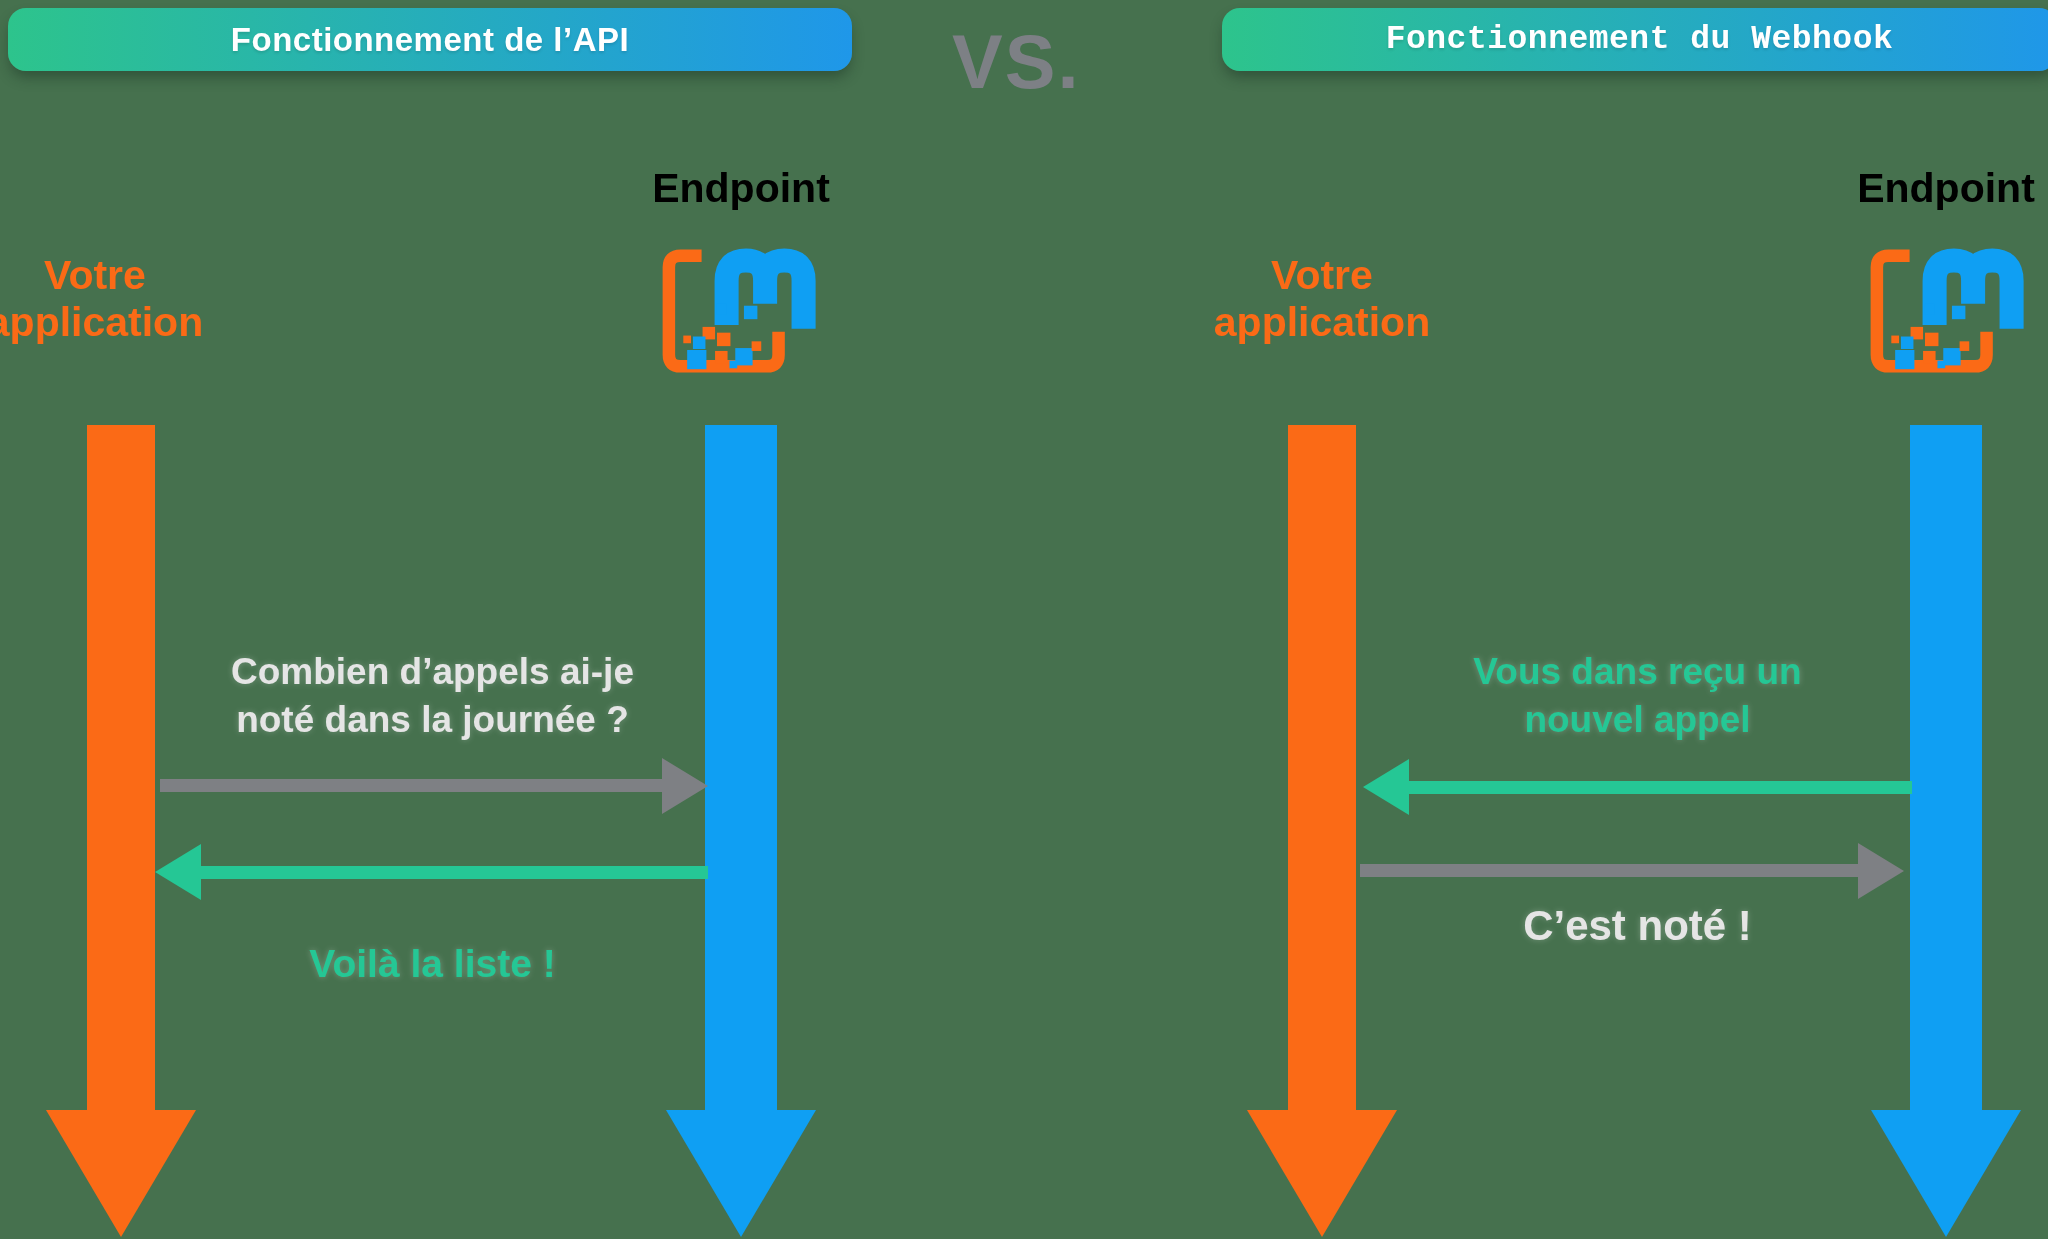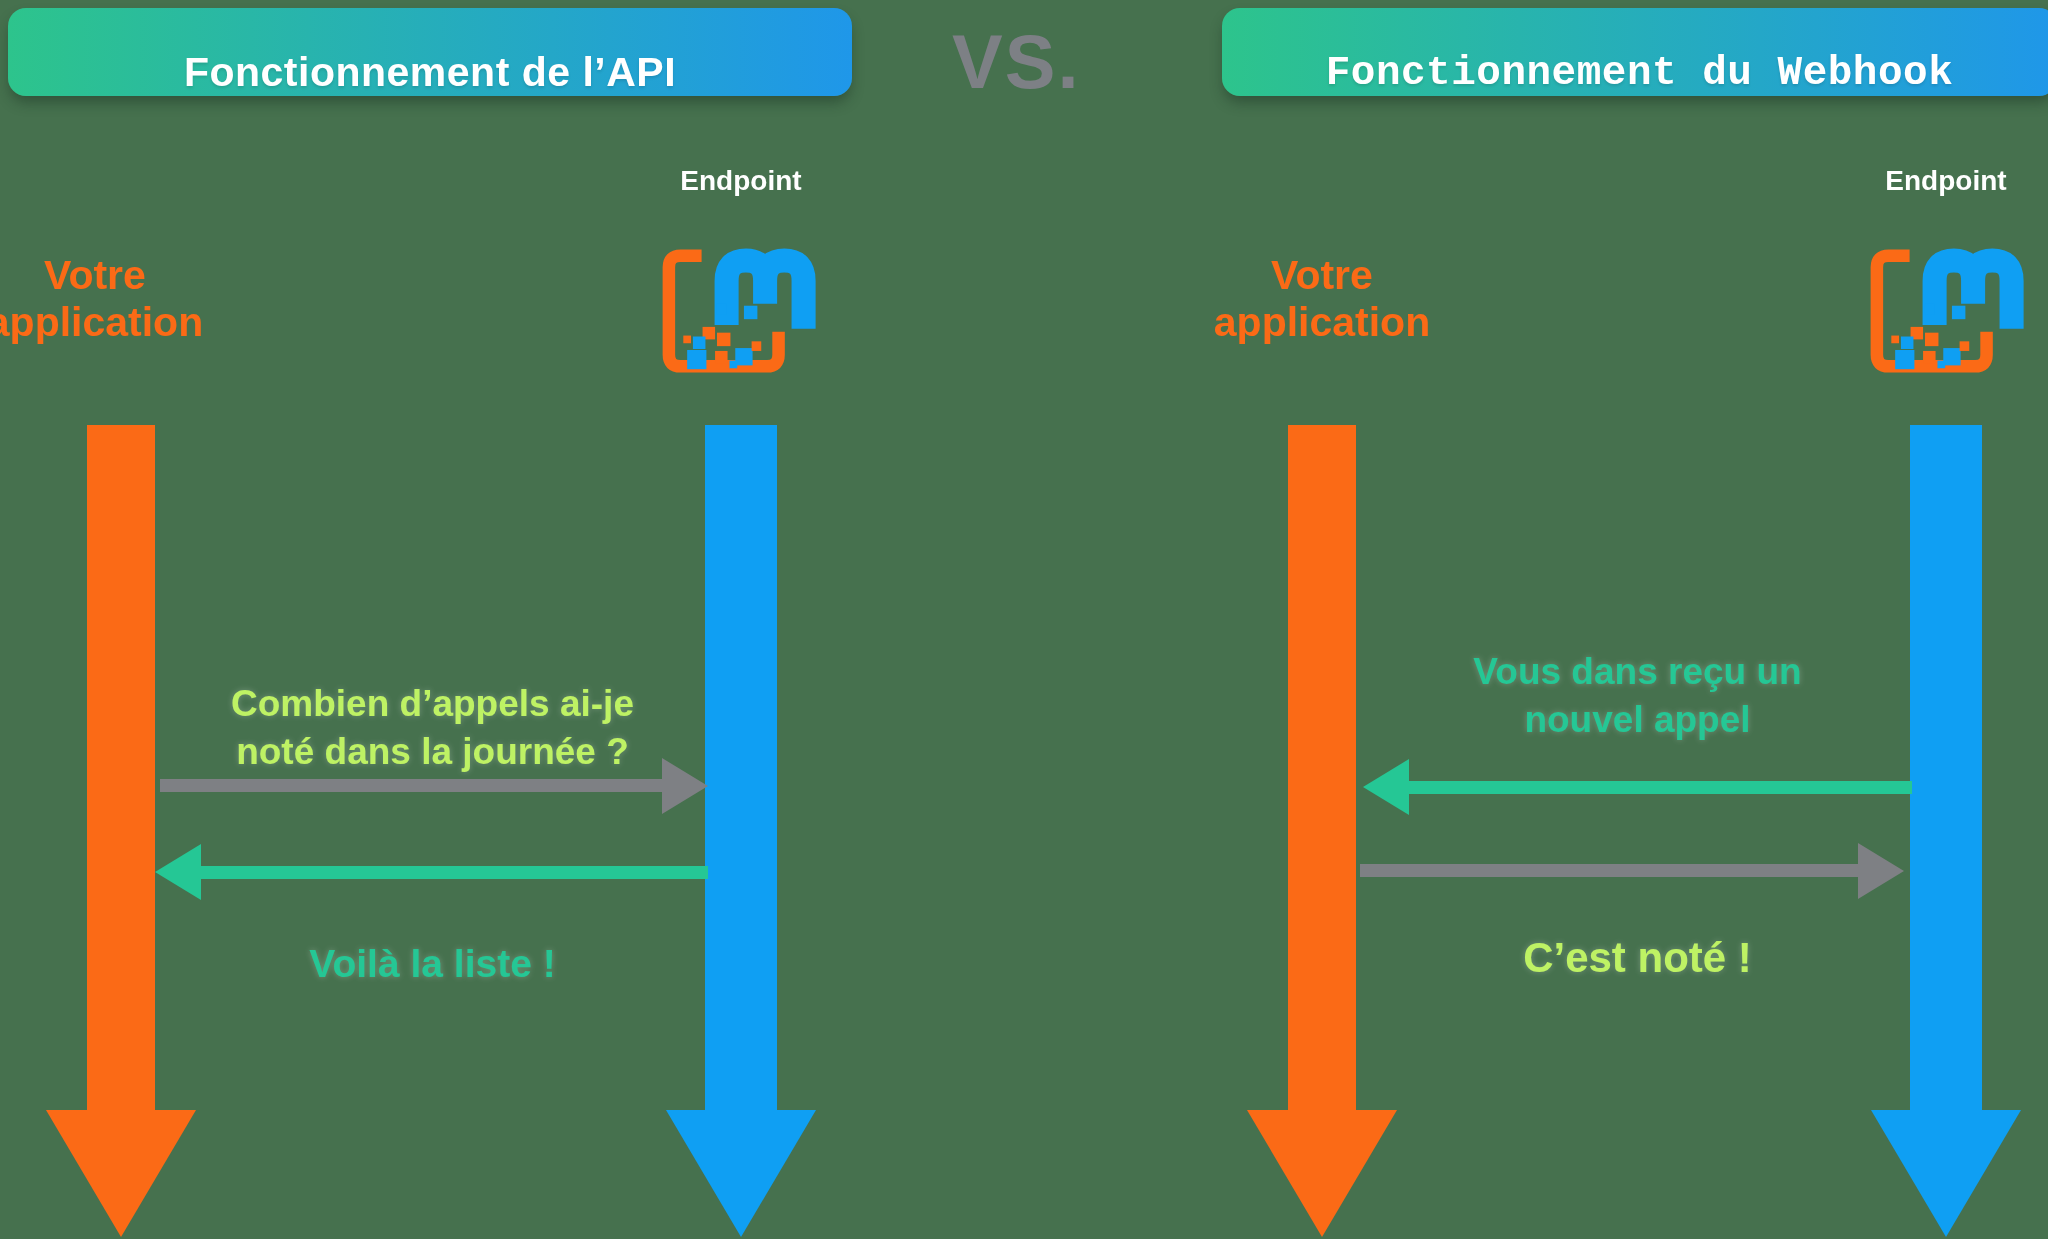"Fonctionnement de l’API" .hdr { align-items: flex-end -> center; font-size: 41px -> 33px; height: 88px -> 63px }
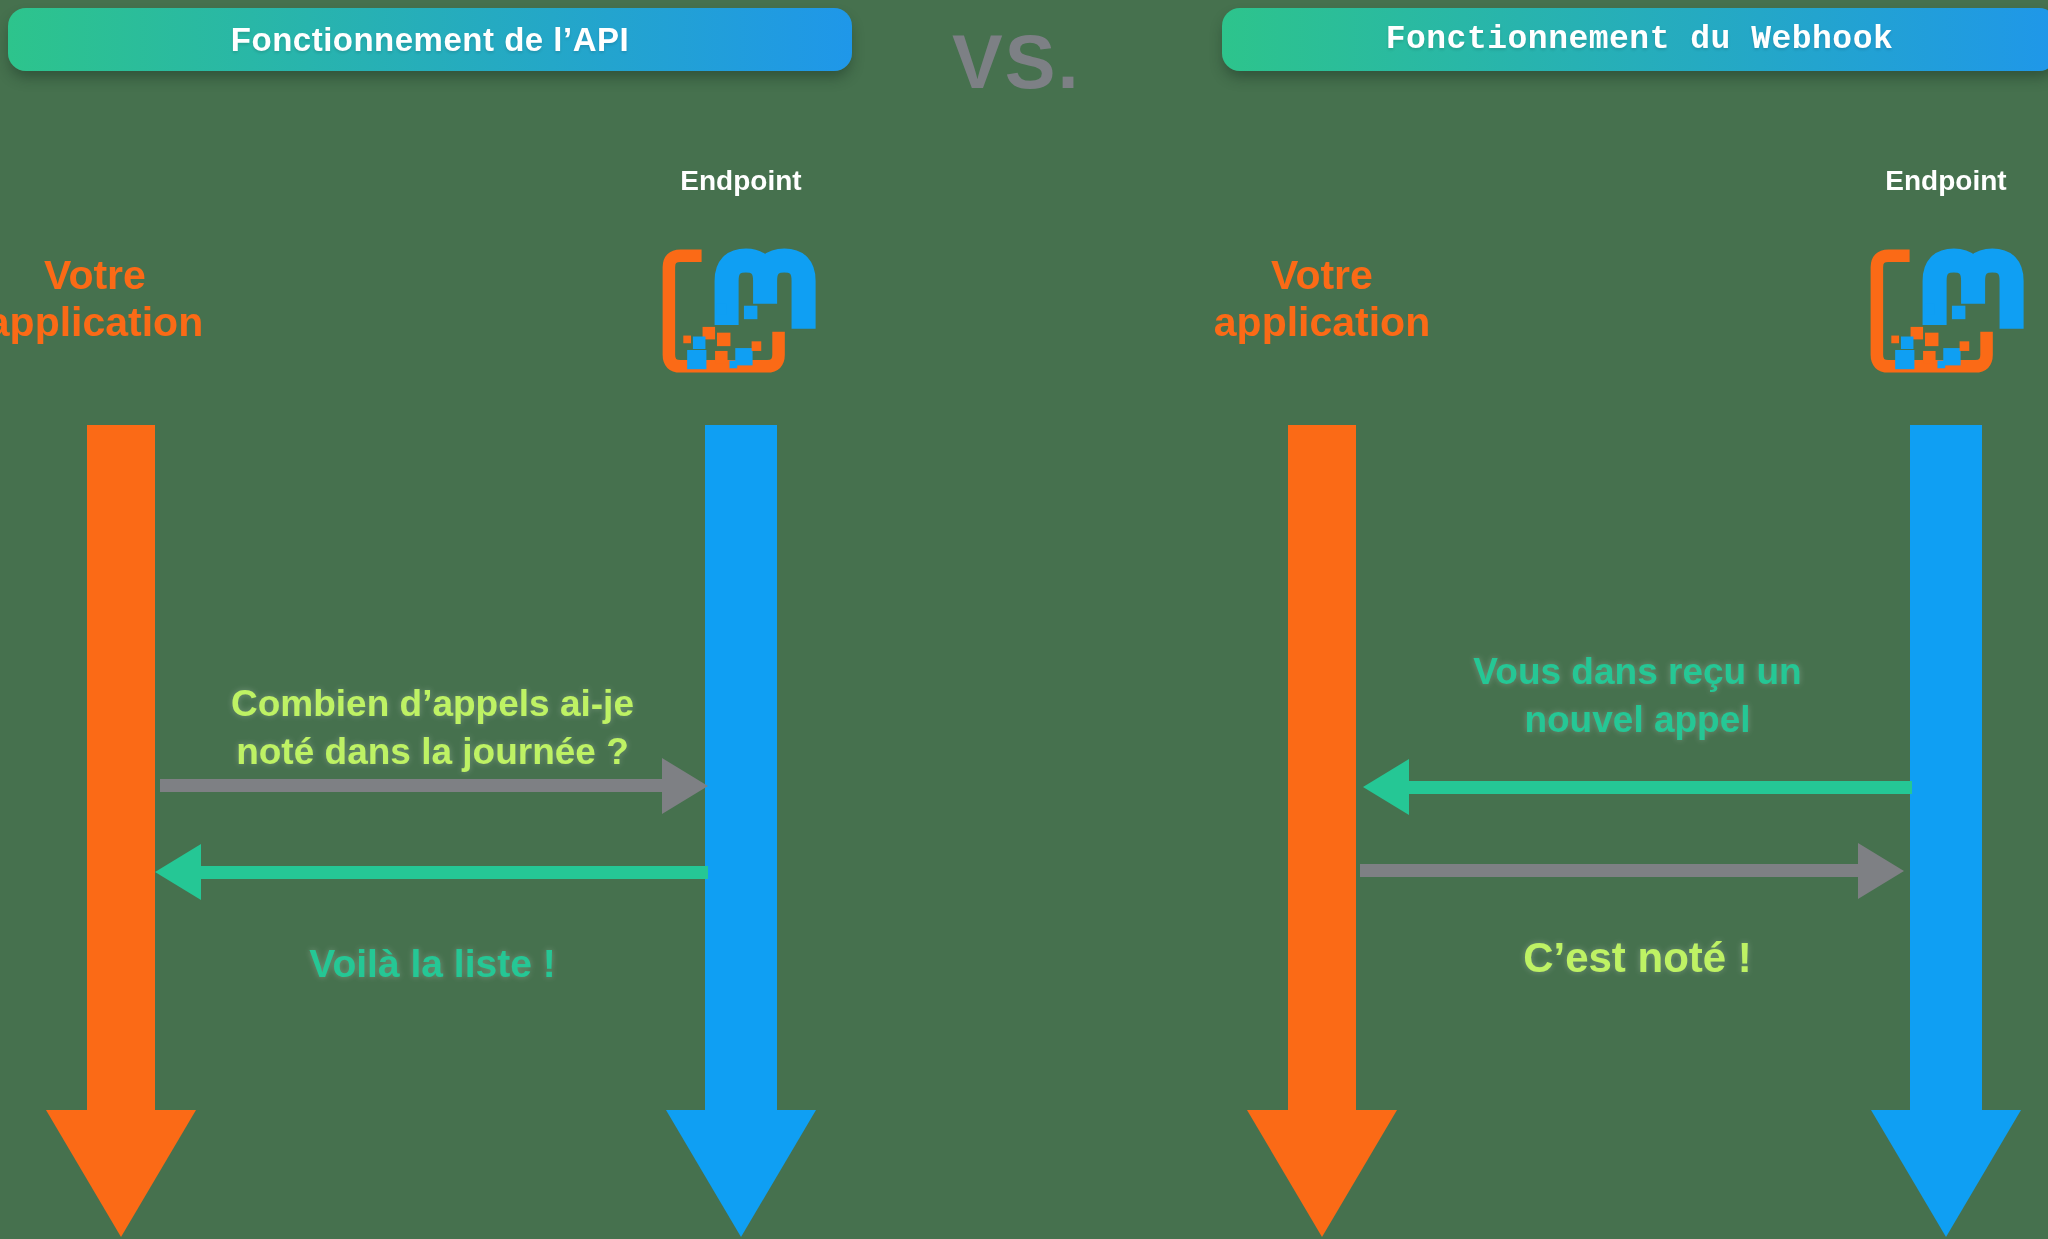"Endpoint" .endpoint-label { color: #ffffff -> #000000; font-size: 28px -> 41px }
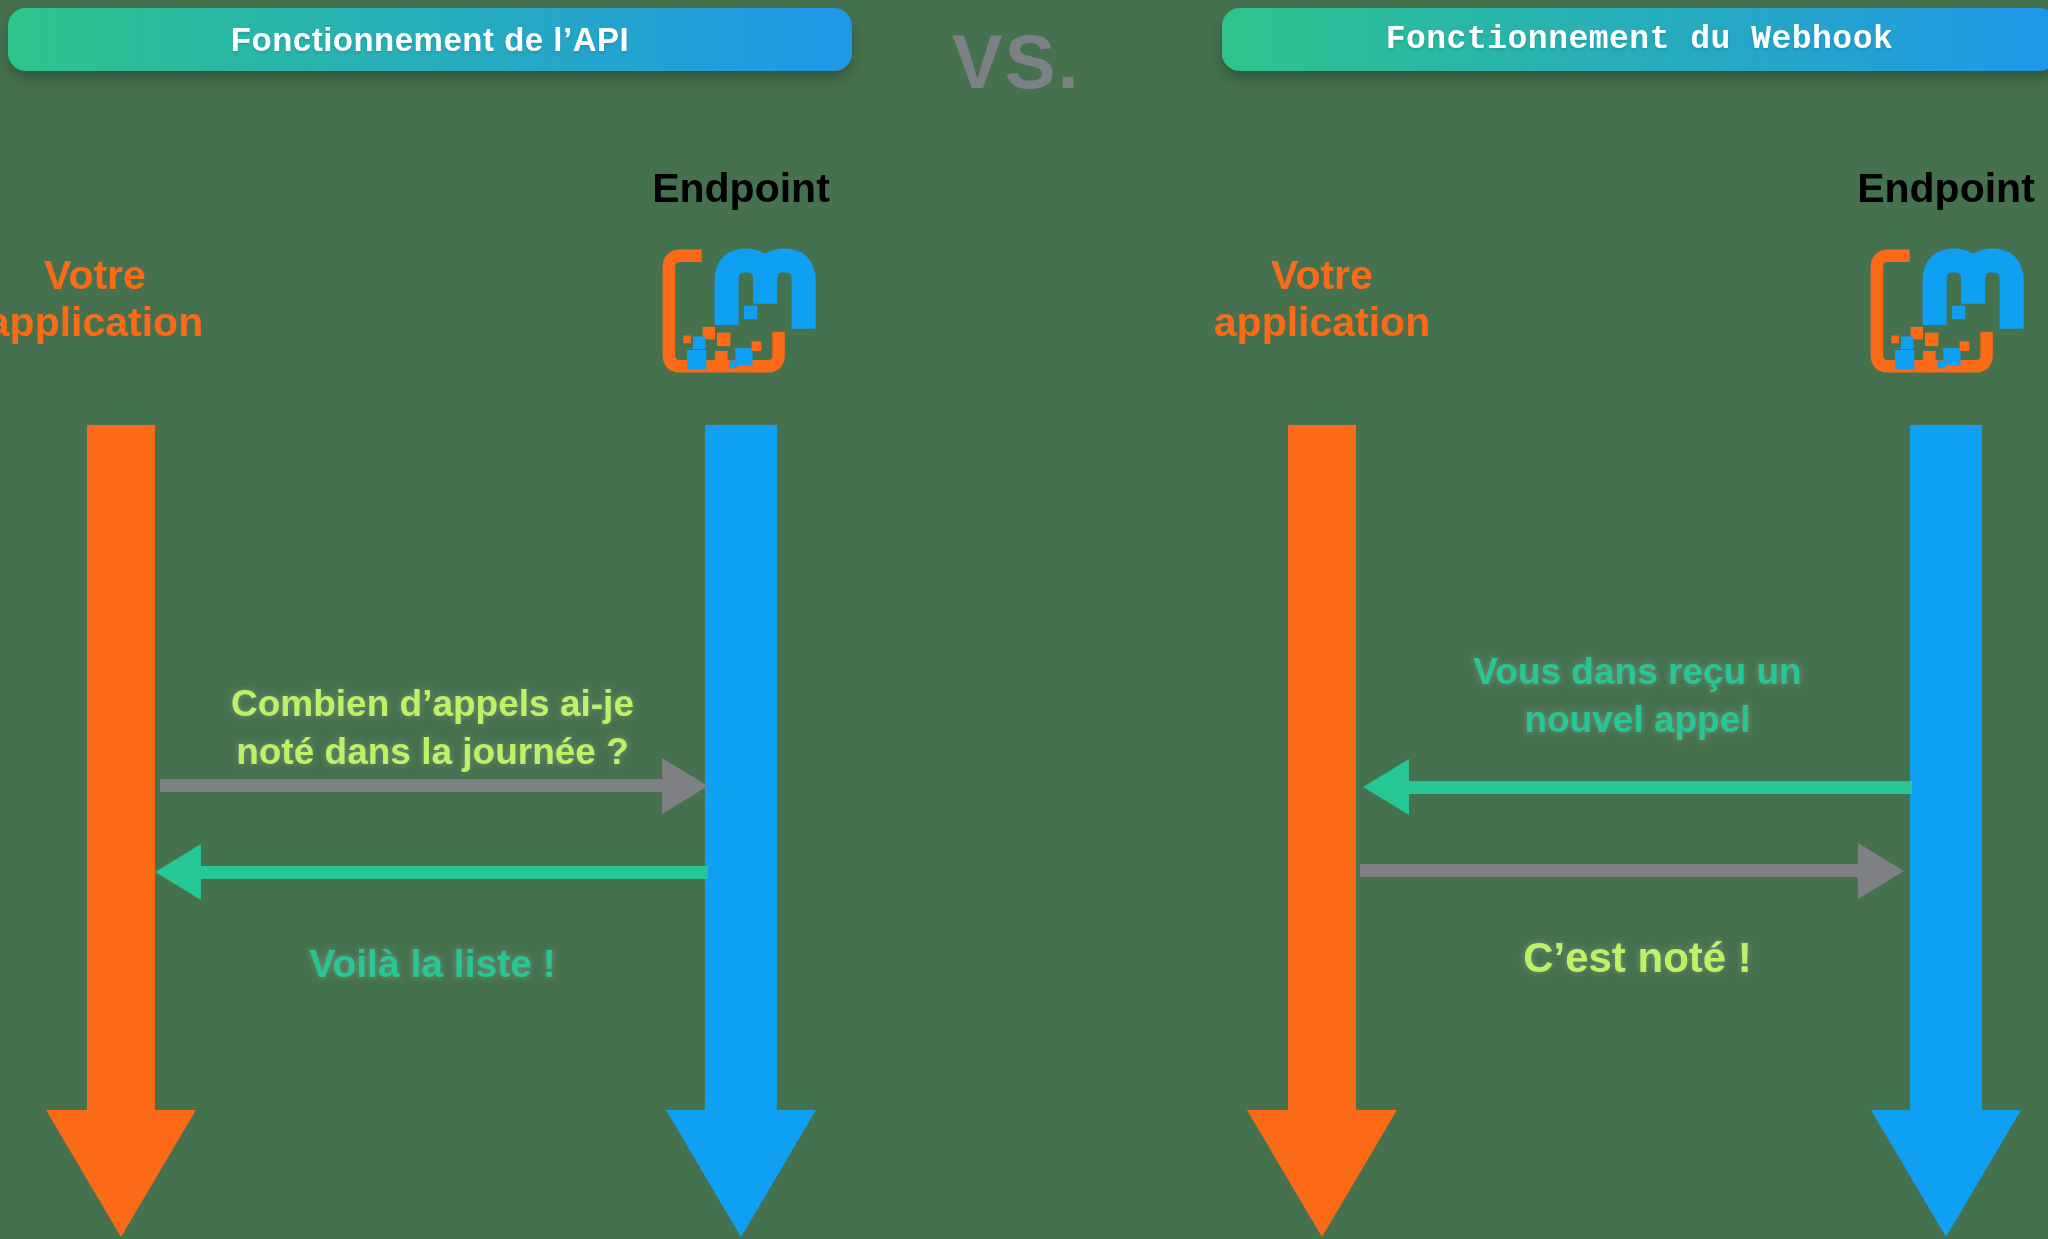"Combien d’appels ai-je" .msg.gray { color: #bef264 -> #e5e5e5; margin-top: 32px -> none }
